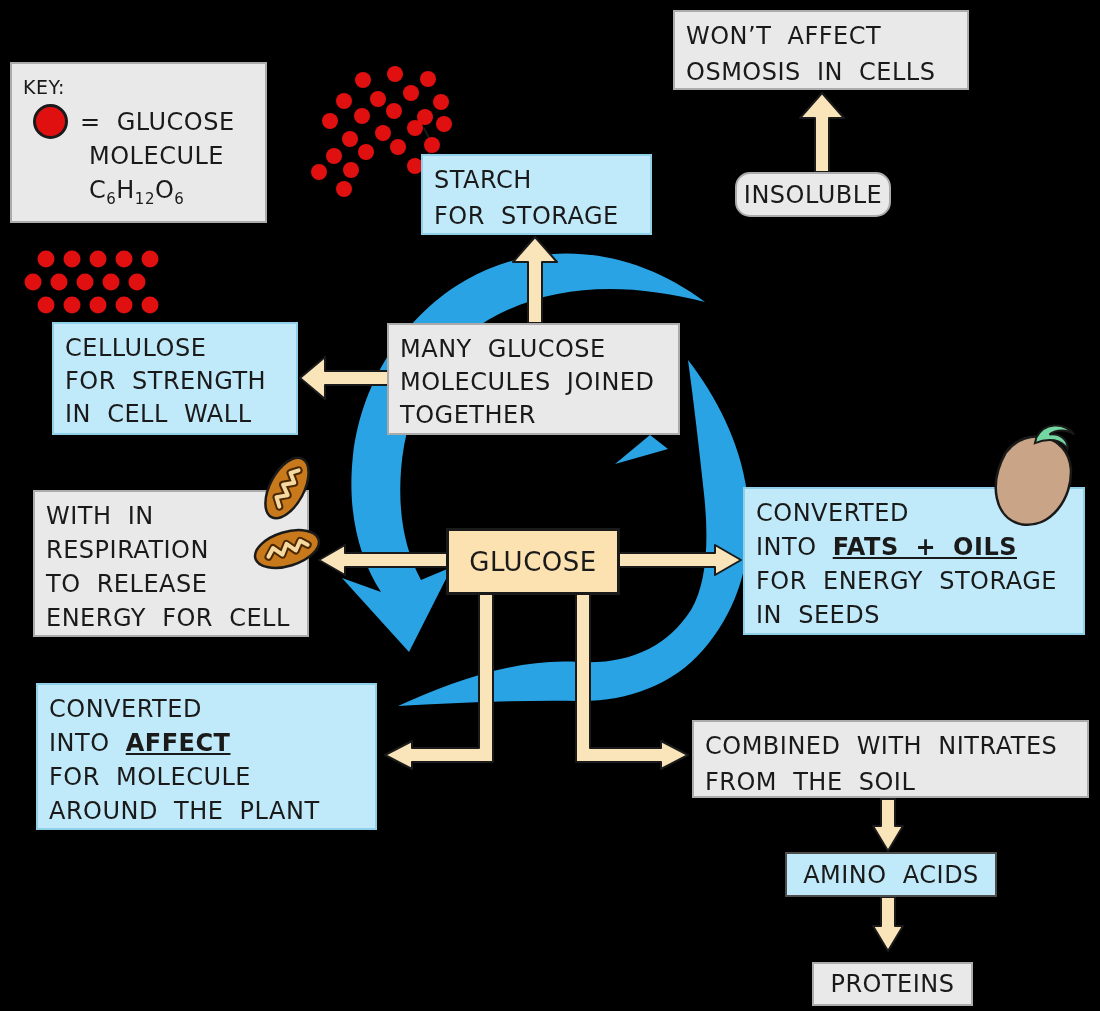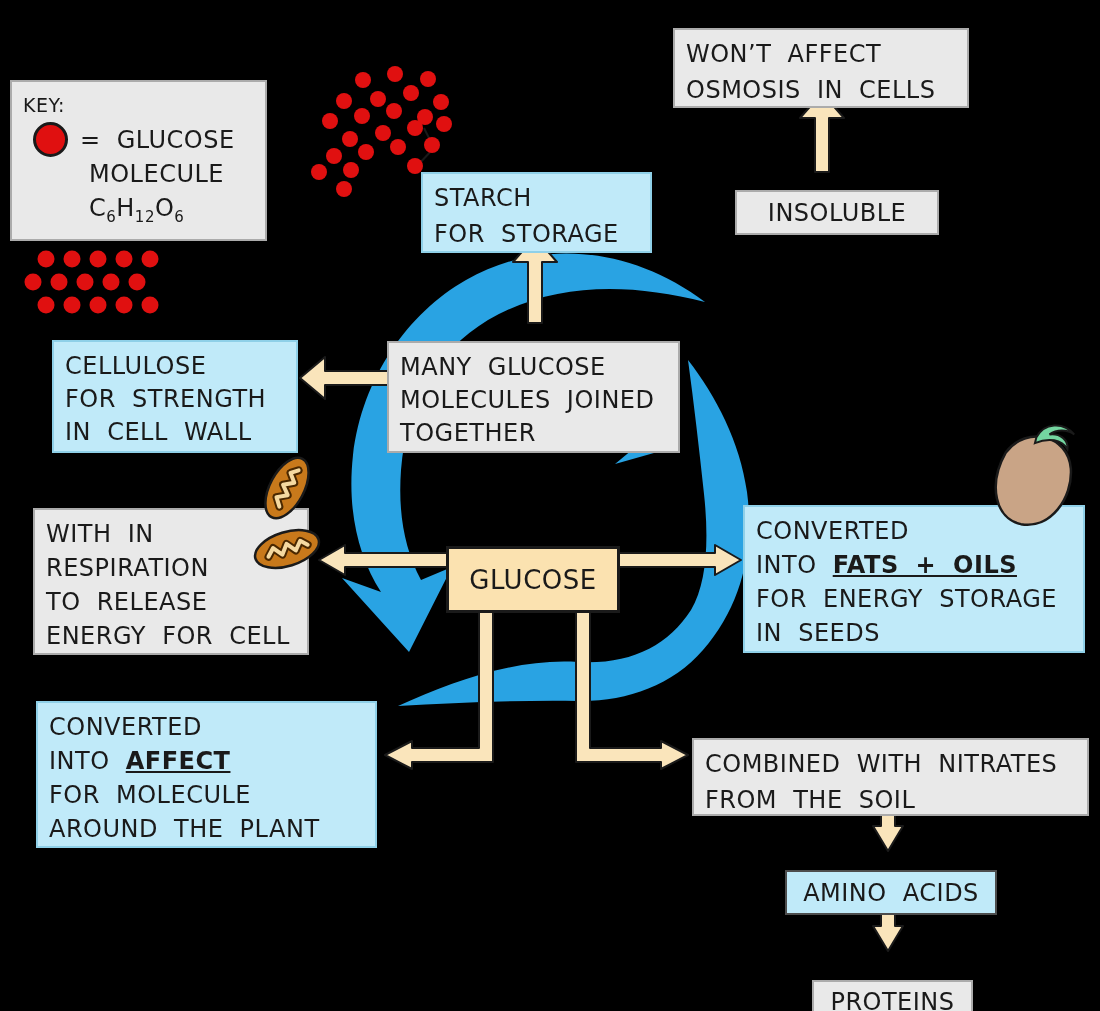"WON’T AFFECT" .box { margin-top: 18px -> none }
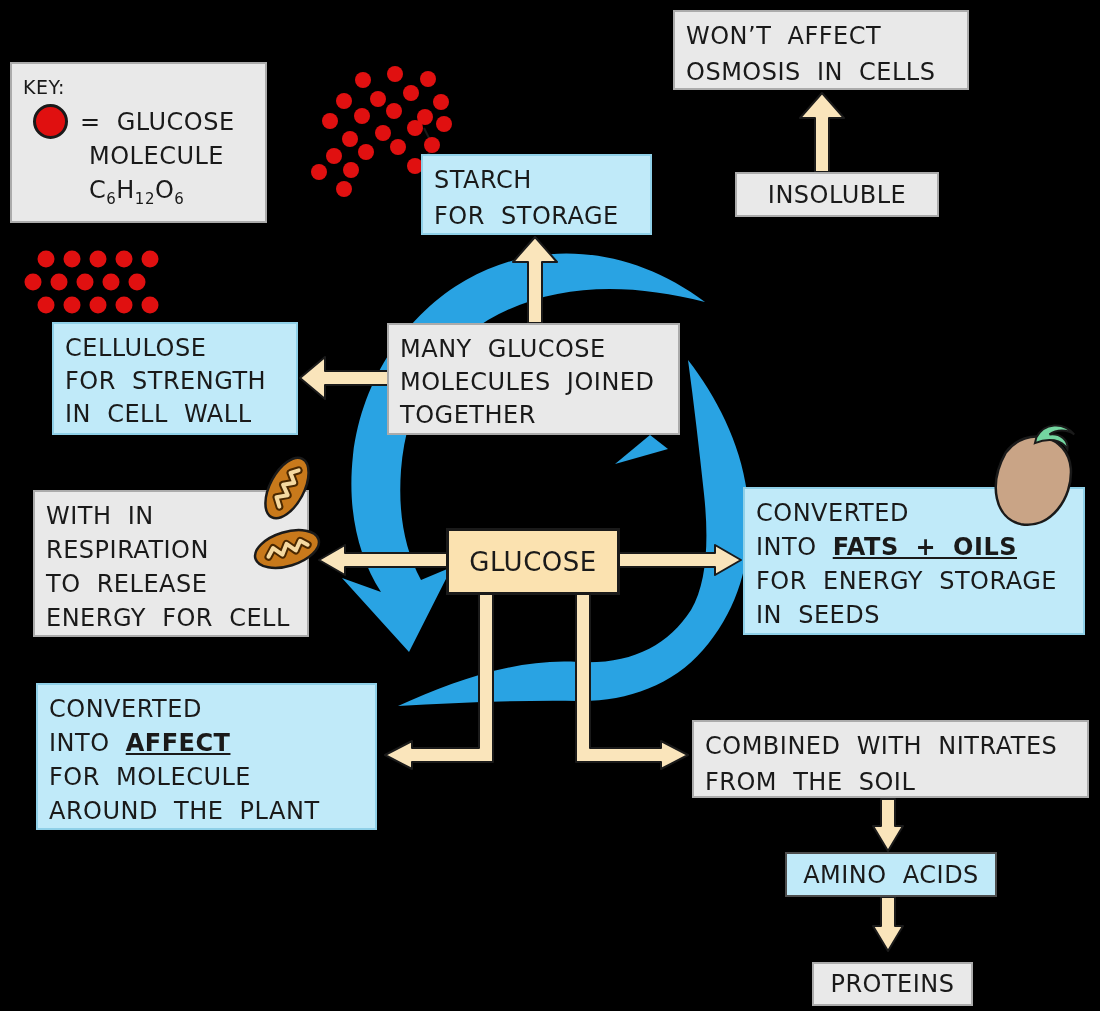"INSOLUBLE" div.box { border-radius: none -> 15px; width: 204px -> 156px }
